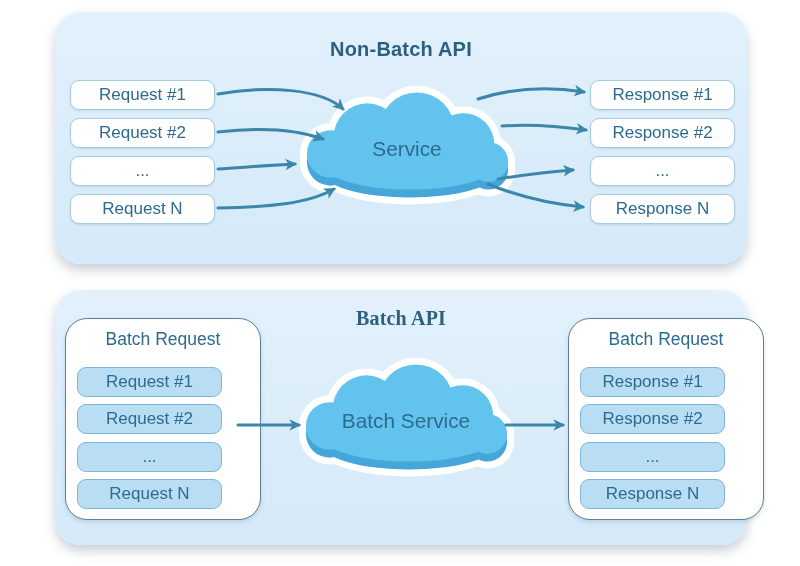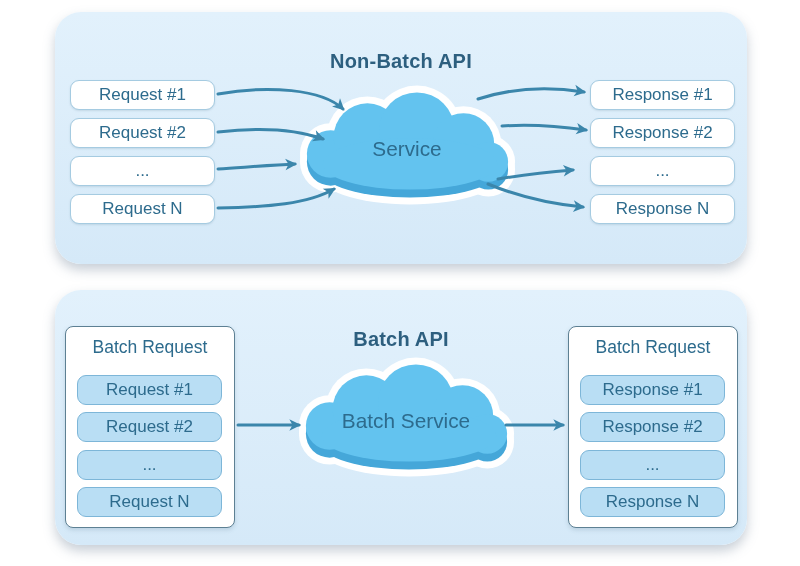"Non-Batch API" .panel-title { margin-top: 12px -> none }
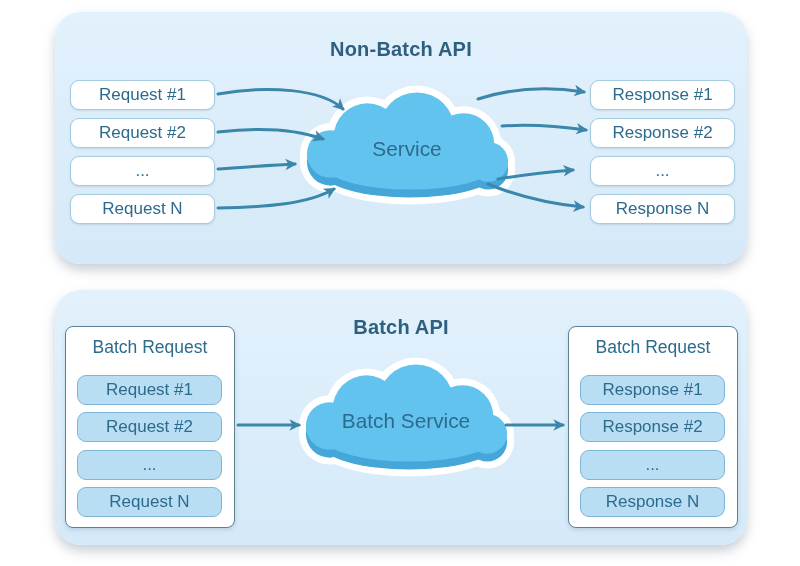"Batch API" .panel.bottom .panel-title { font-family: none -> Liberation Serif, serif; top: 26px -> 17px }
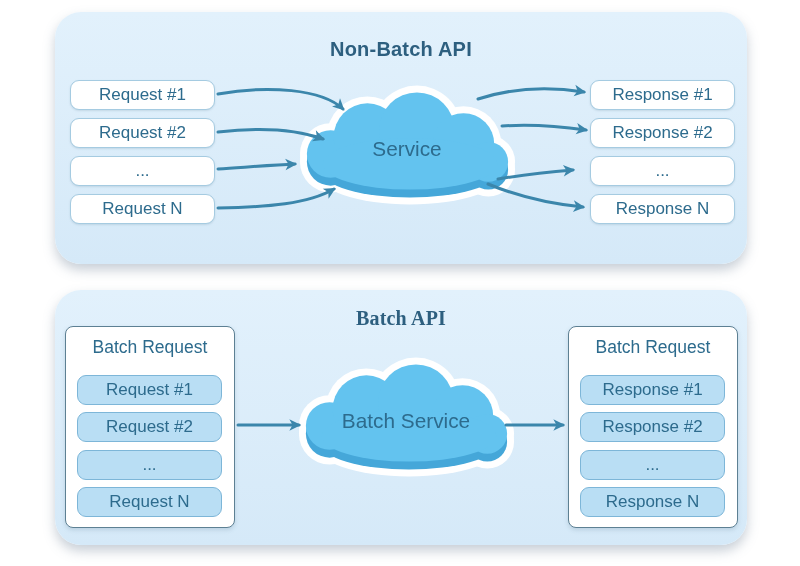"Batch Request" .container-box { border-radius: 8px -> 22px; top: 36px -> 28px; width: 170px -> 196px }
